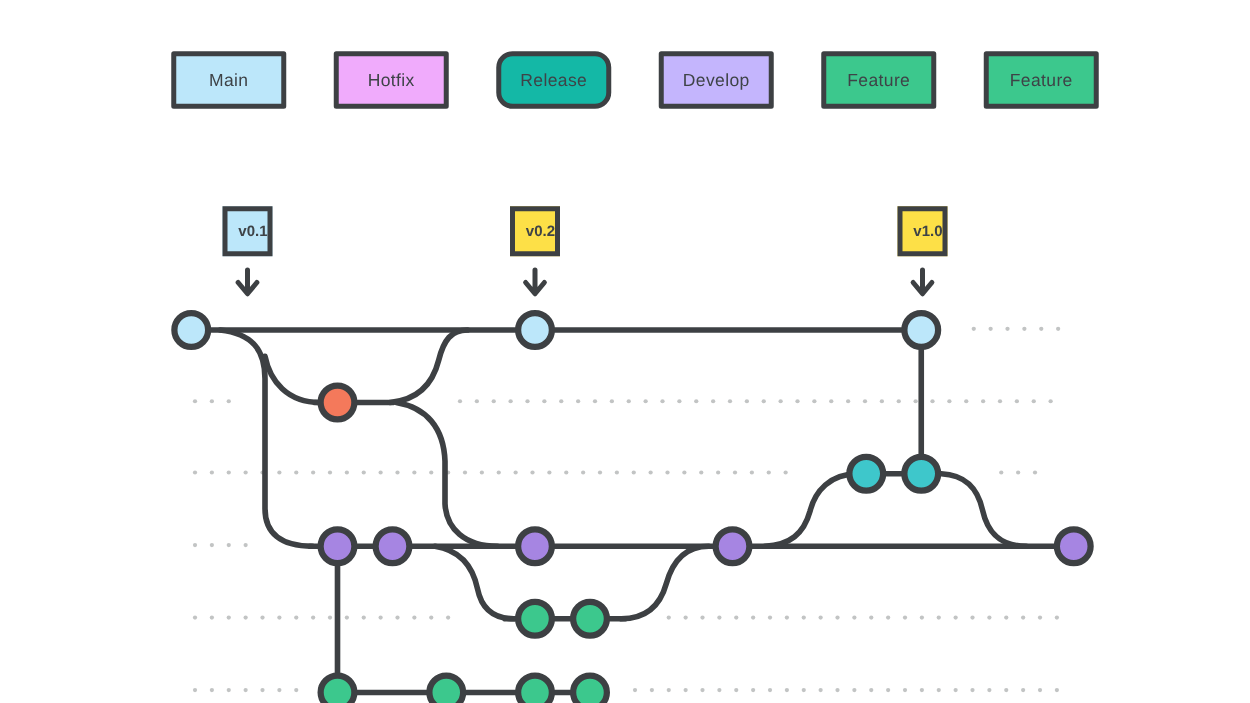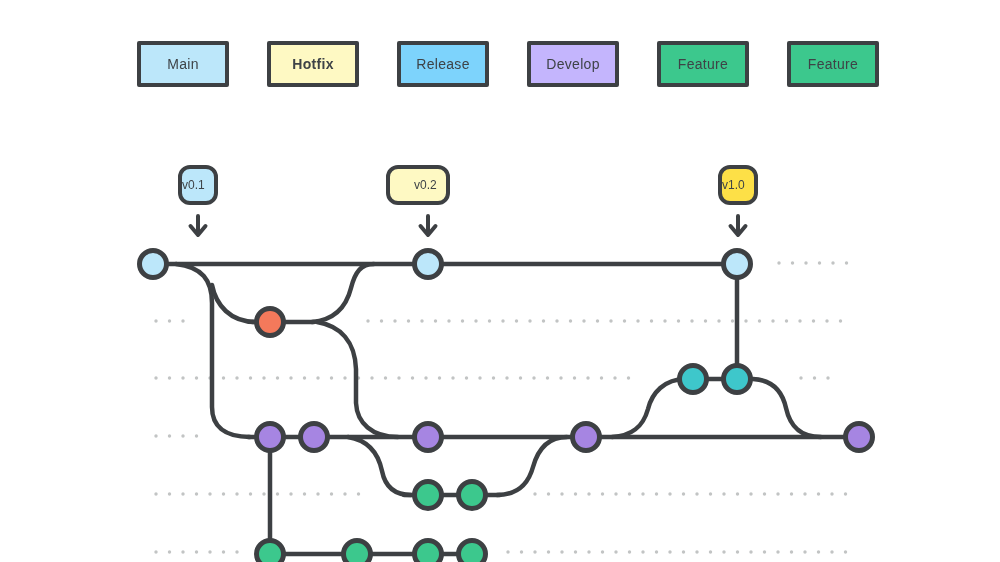"Hotfix" div.legend-box { background: #fef9c3 -> #f0abfc; font-weight: bold -> none }
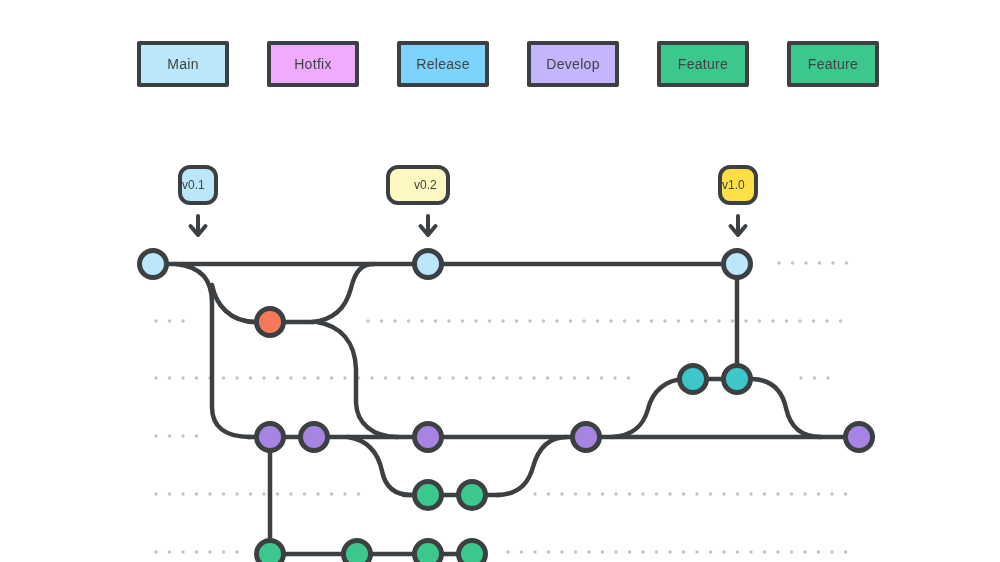"Release" div.legend-box { background: #7dd3fc -> #14b8a6; border-radius: none -> 13px }
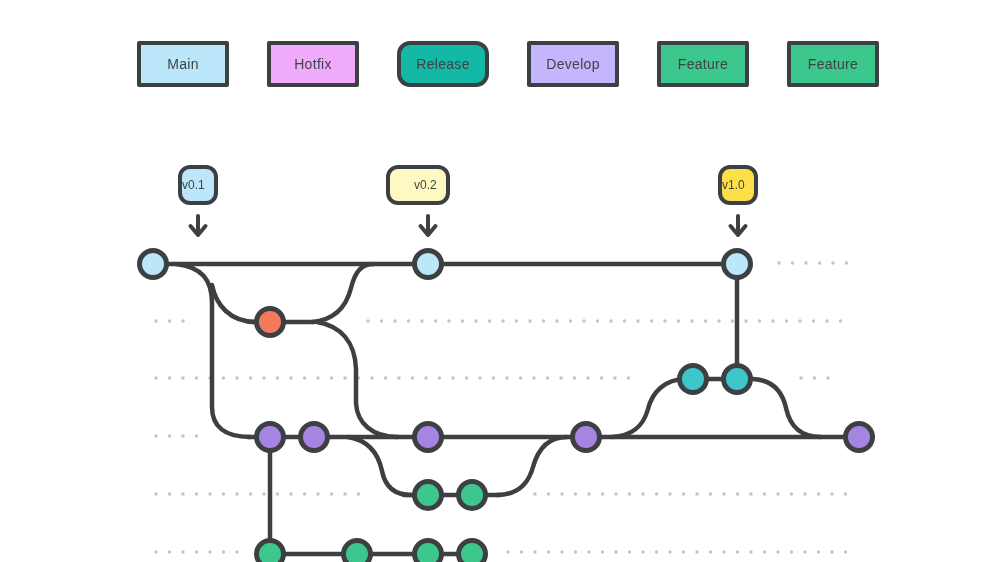"v0.1" .tag { border-radius: 12px -> 0; font-weight: 400 -> 700; justify-content: flex-start -> flex-end }
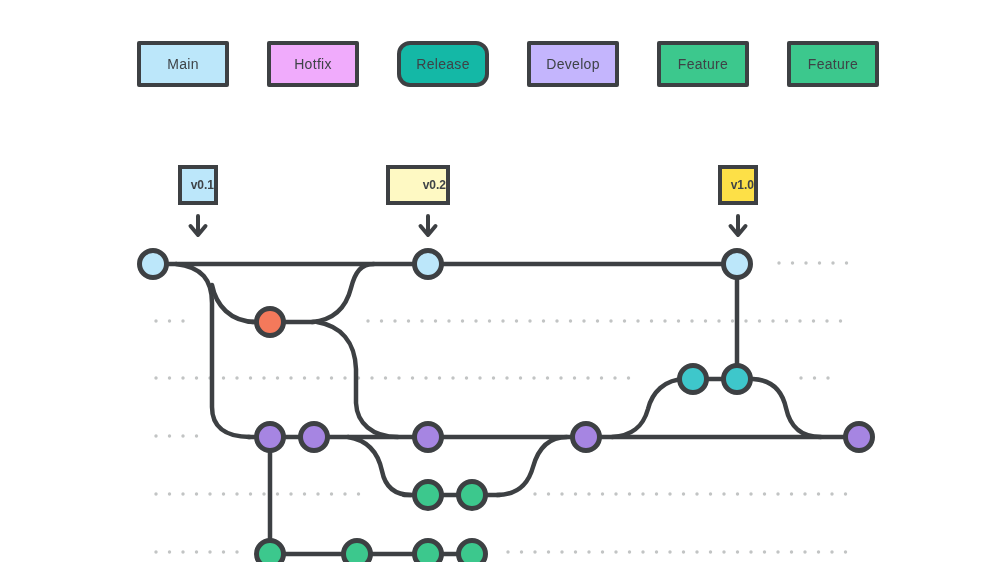"v0.2" div.tag { background: #fef9c3 -> #fde047; left: 418px -> 428px; padding-left: 24px -> none }
